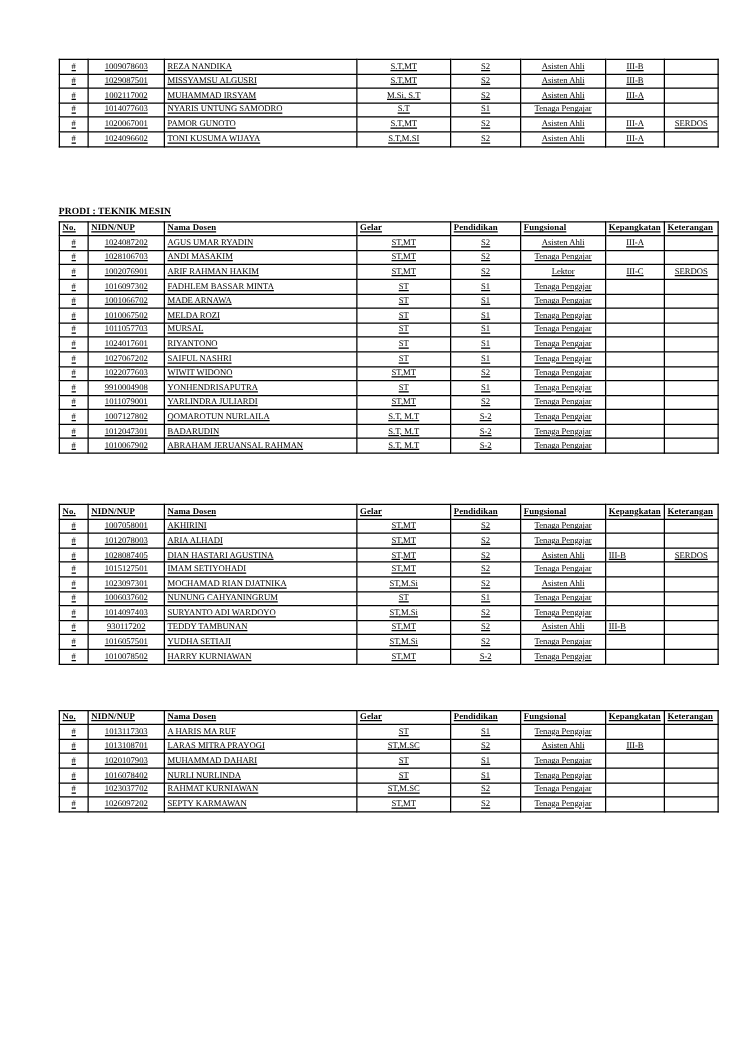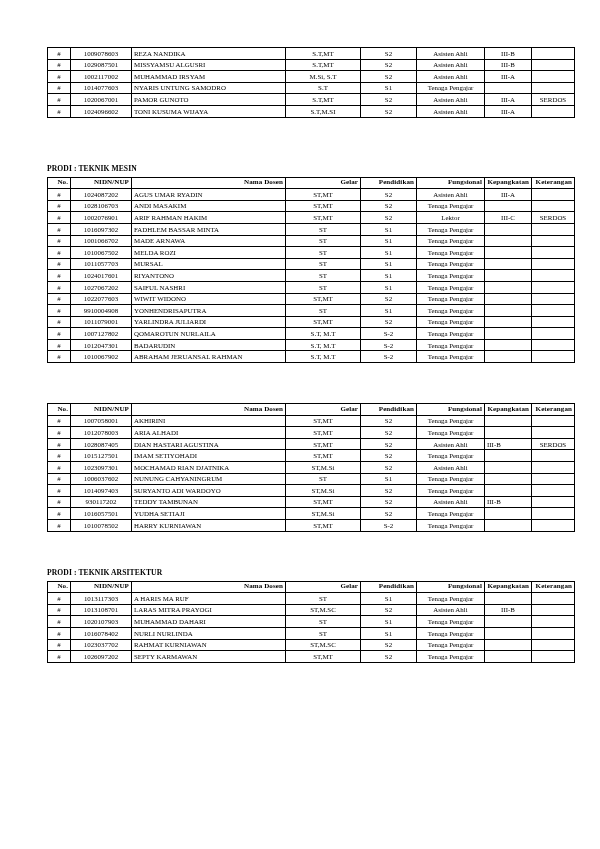"PRODI : TEKNIK MESIN" .page { text-decoration: none -> underline }
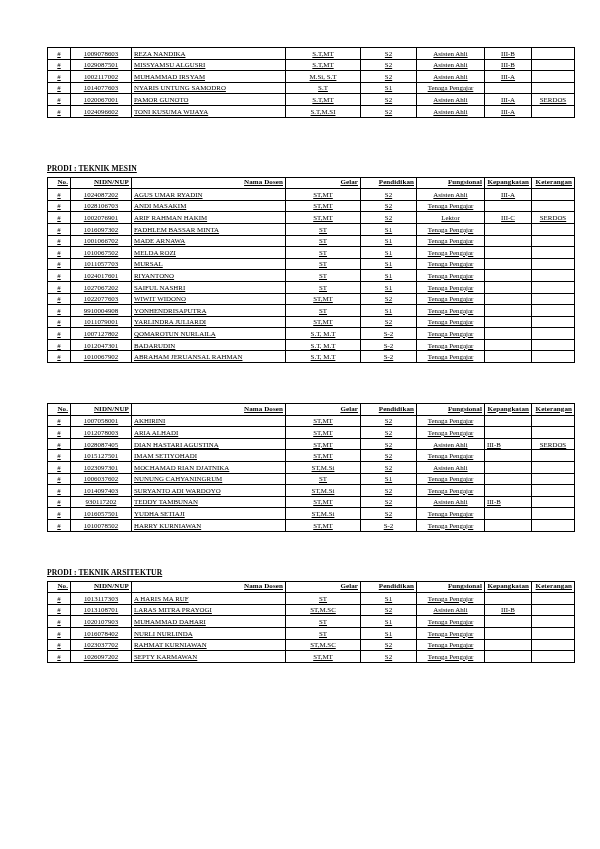"No." table.dosen thead th { text-align: right -> left }
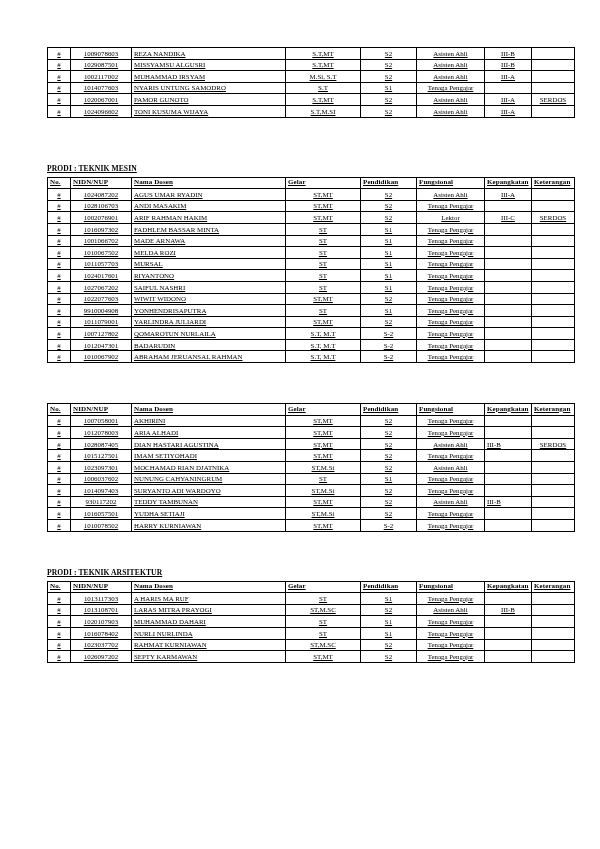"PRODI : TEKNIK ARSITEKTUR" div.section-title { html: <div>PRODI : TEKNIK ARSITEKTUR</div> -> none }
